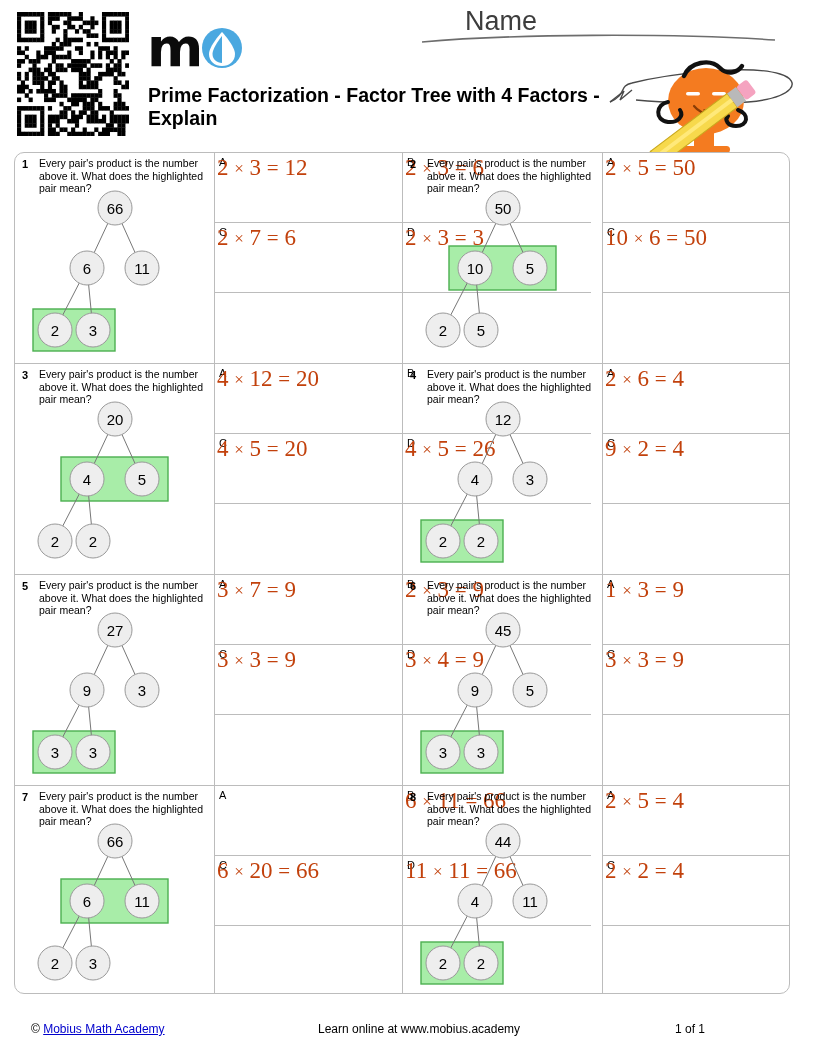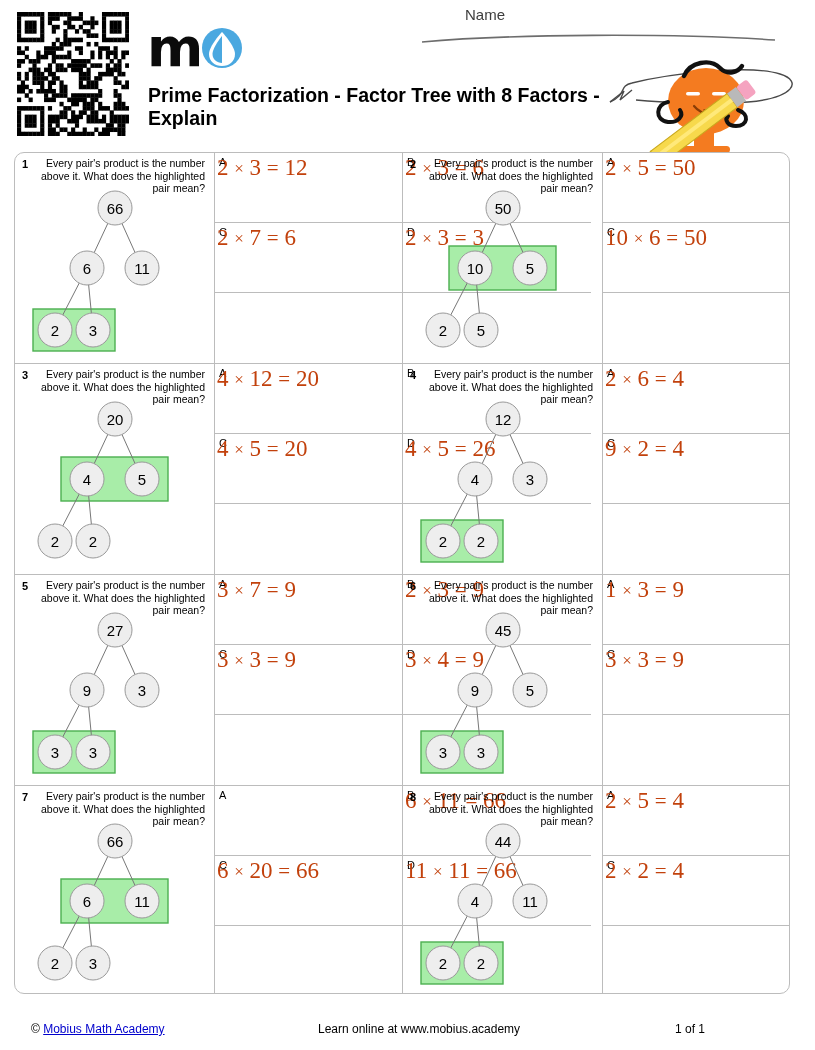"Name" .name-label { font-size: 15px -> 27px }
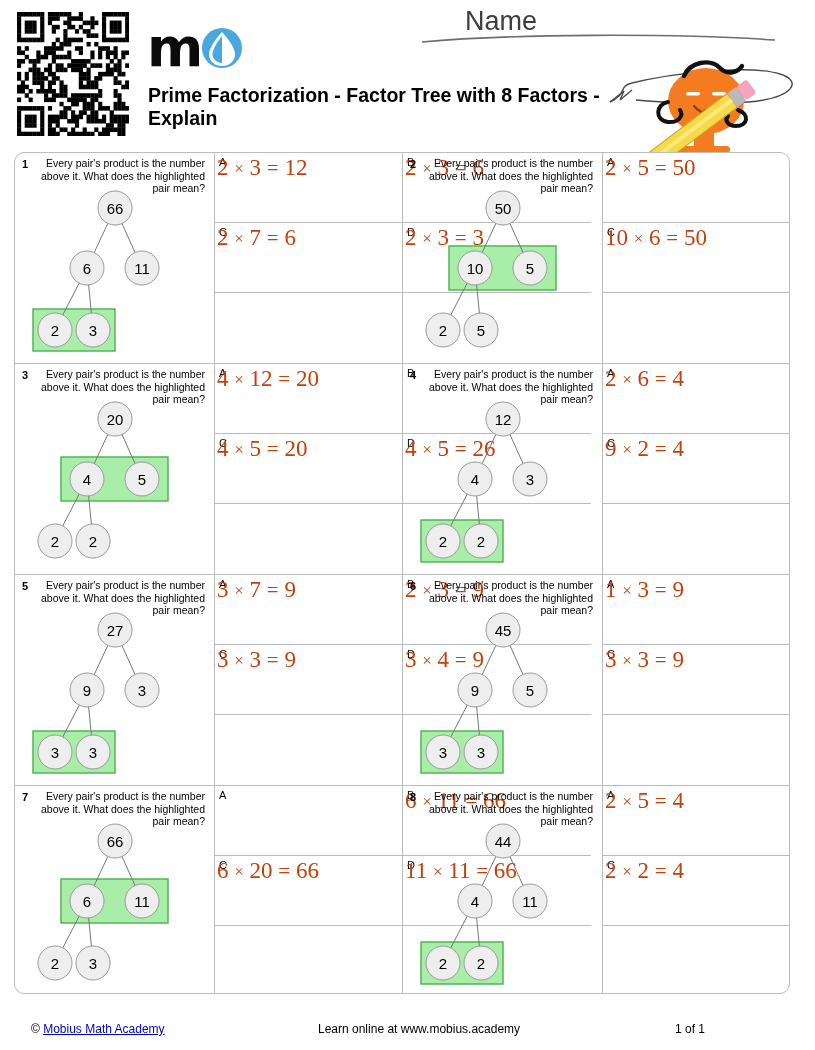"Prime Factorization - Factor Tree" div.title { text: 8 -> 4 }
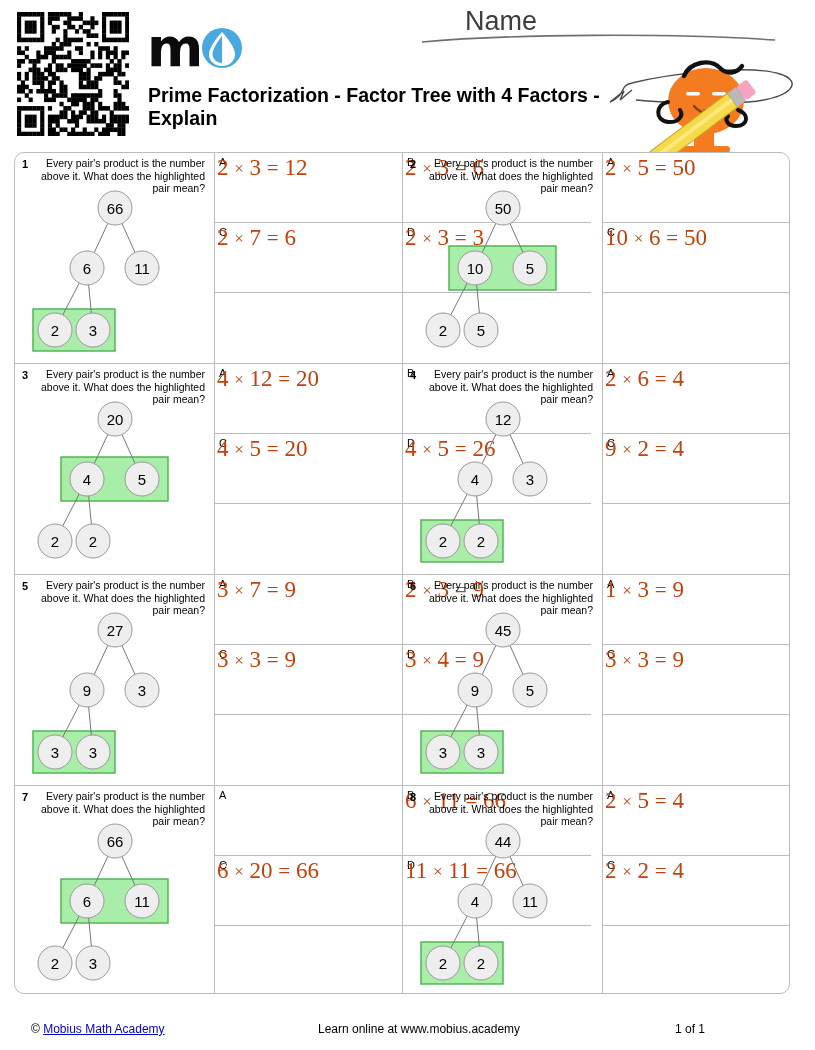"Every pair's product is the" .prompt { text-align: right -> left }
